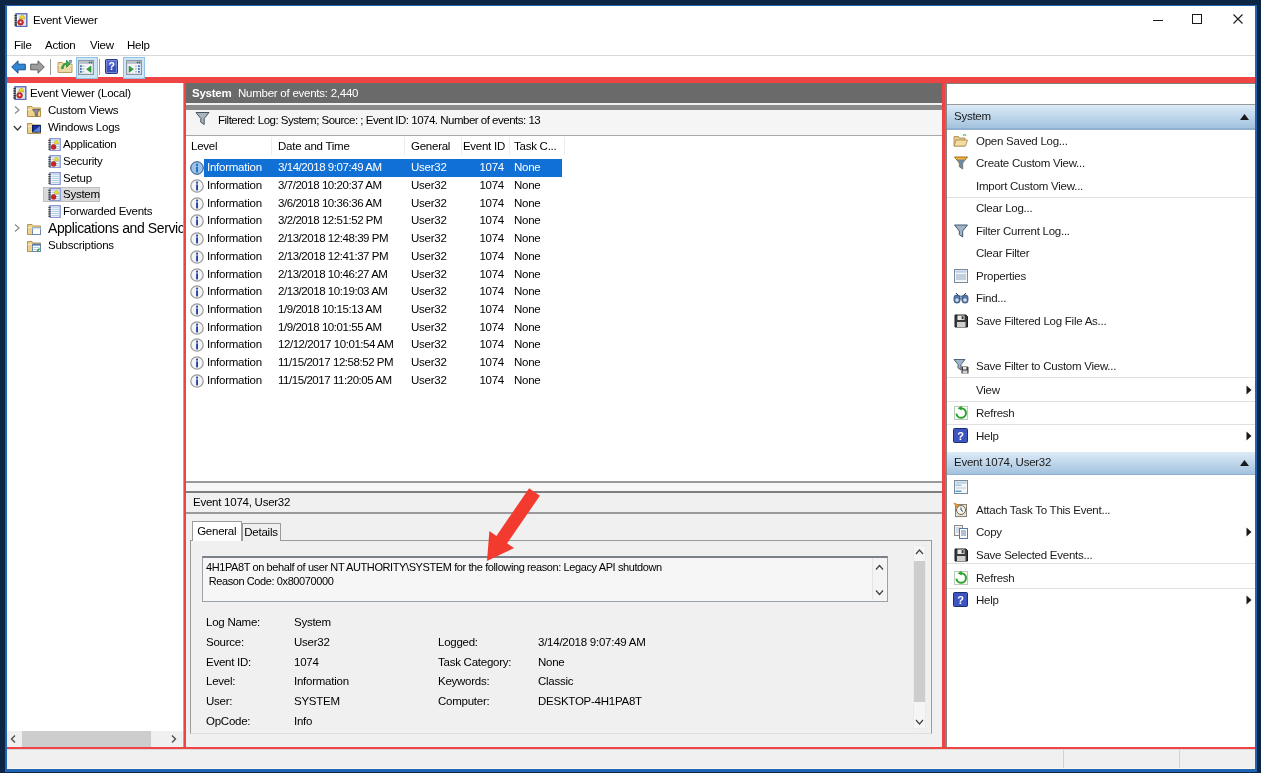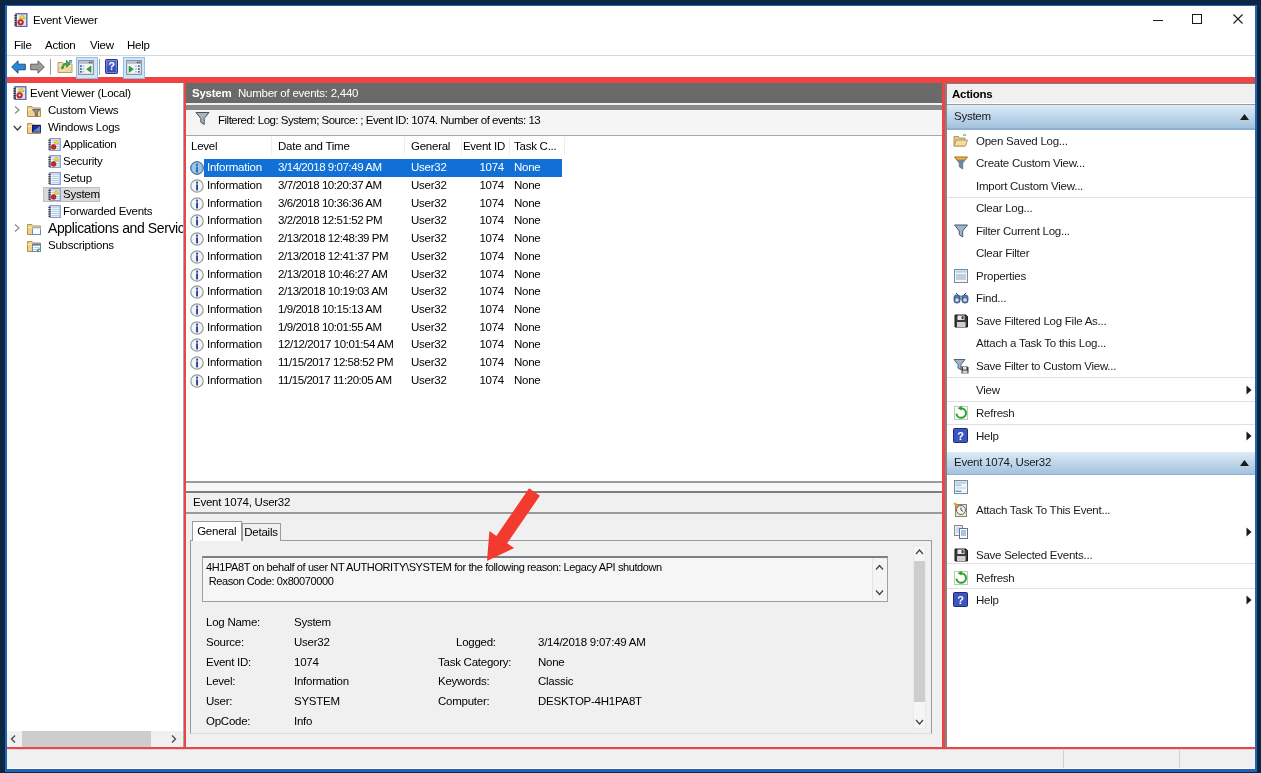"Actions" div.abs { html: <div> <span>Actions</span> </div> -> none }
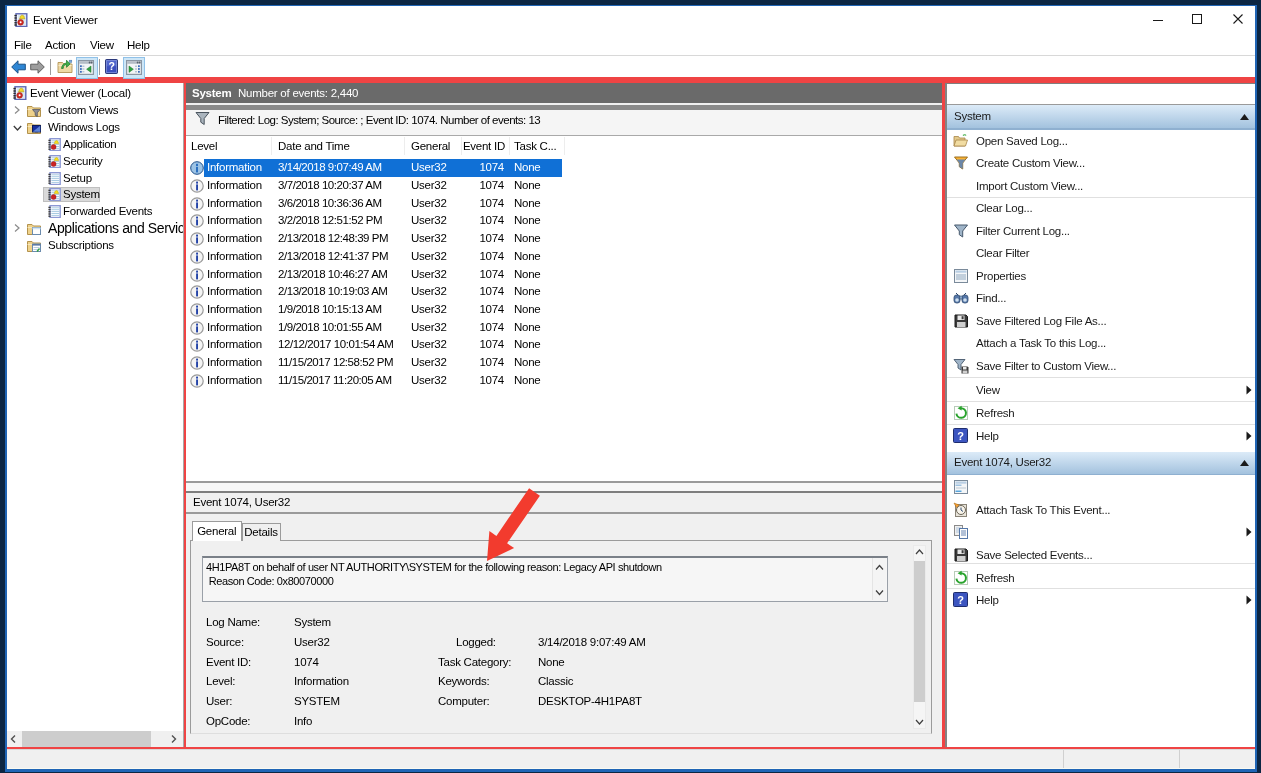"Attach a Task To this" div.abs { html: <div>Attach a Task To this Log...</div> -> none }
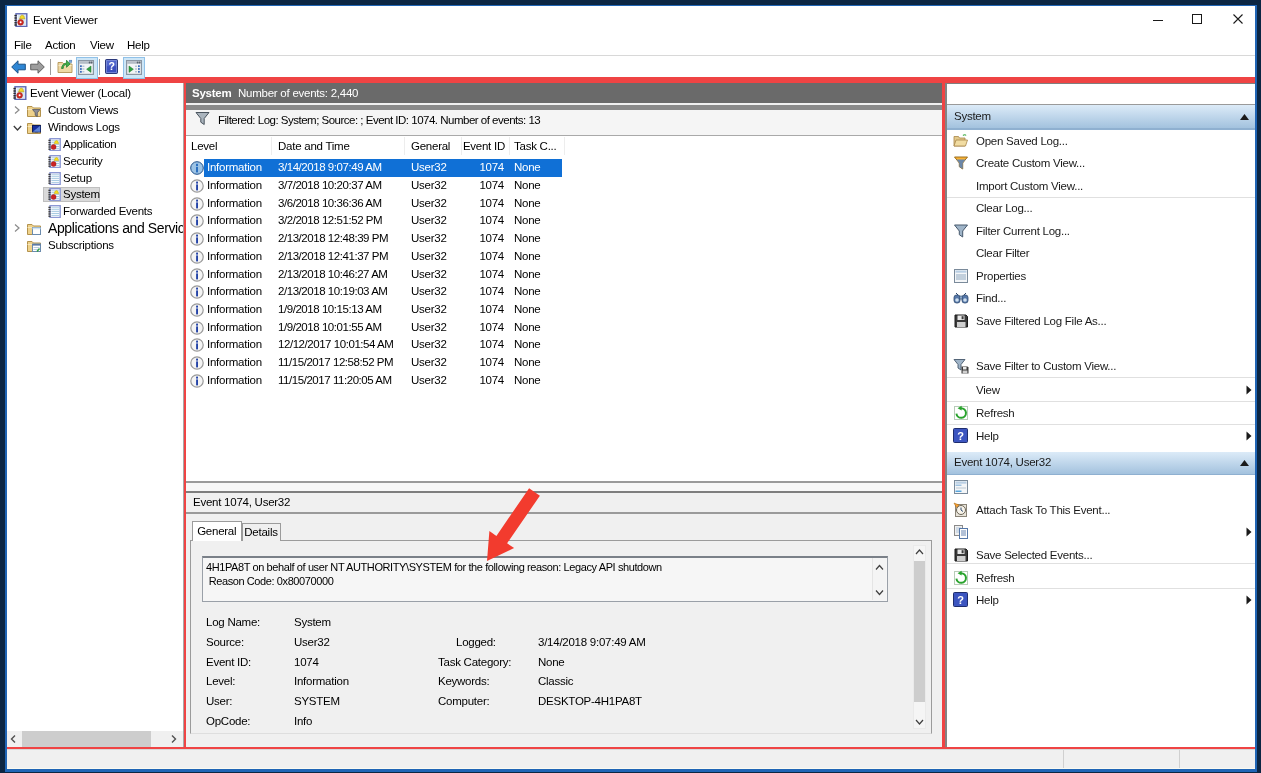"Copy" div.abs { html: none -> <div>Copy</div> }
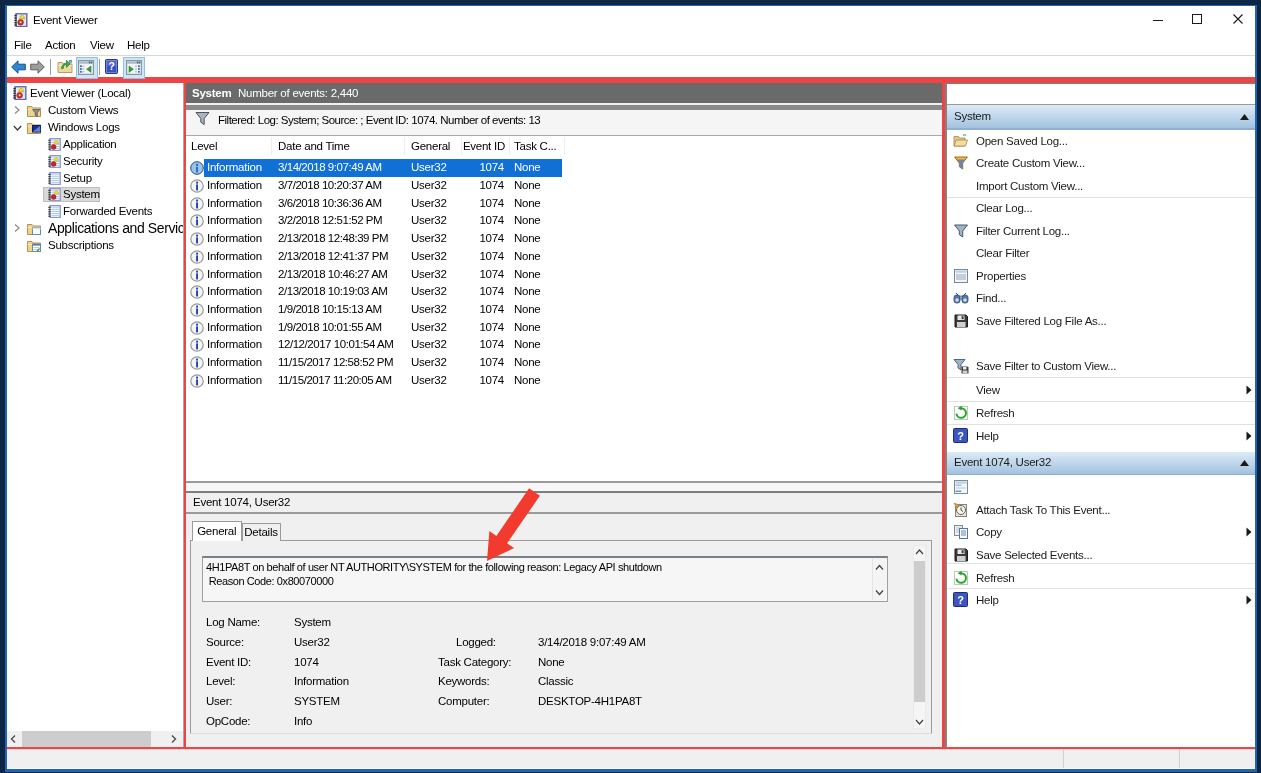"Logged:" div.abs { left: 449px -> 431px }
